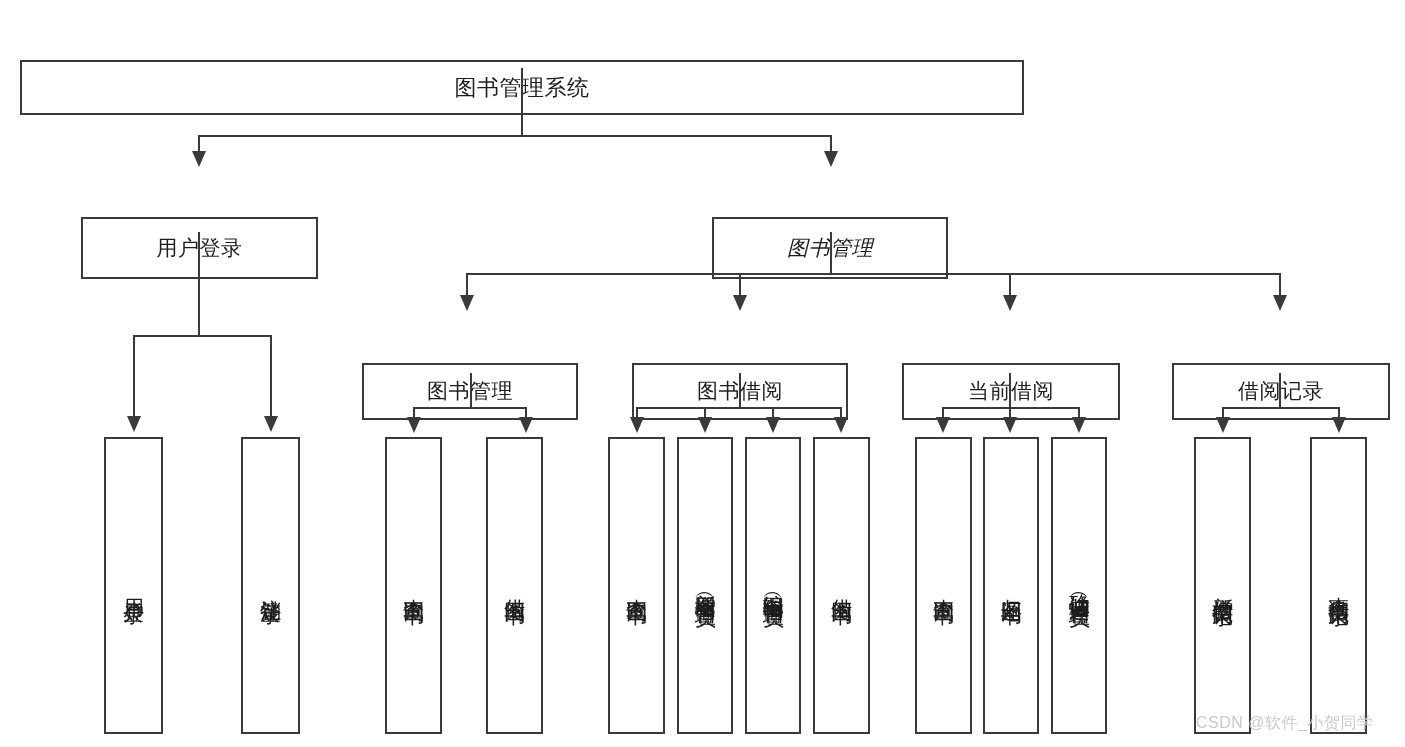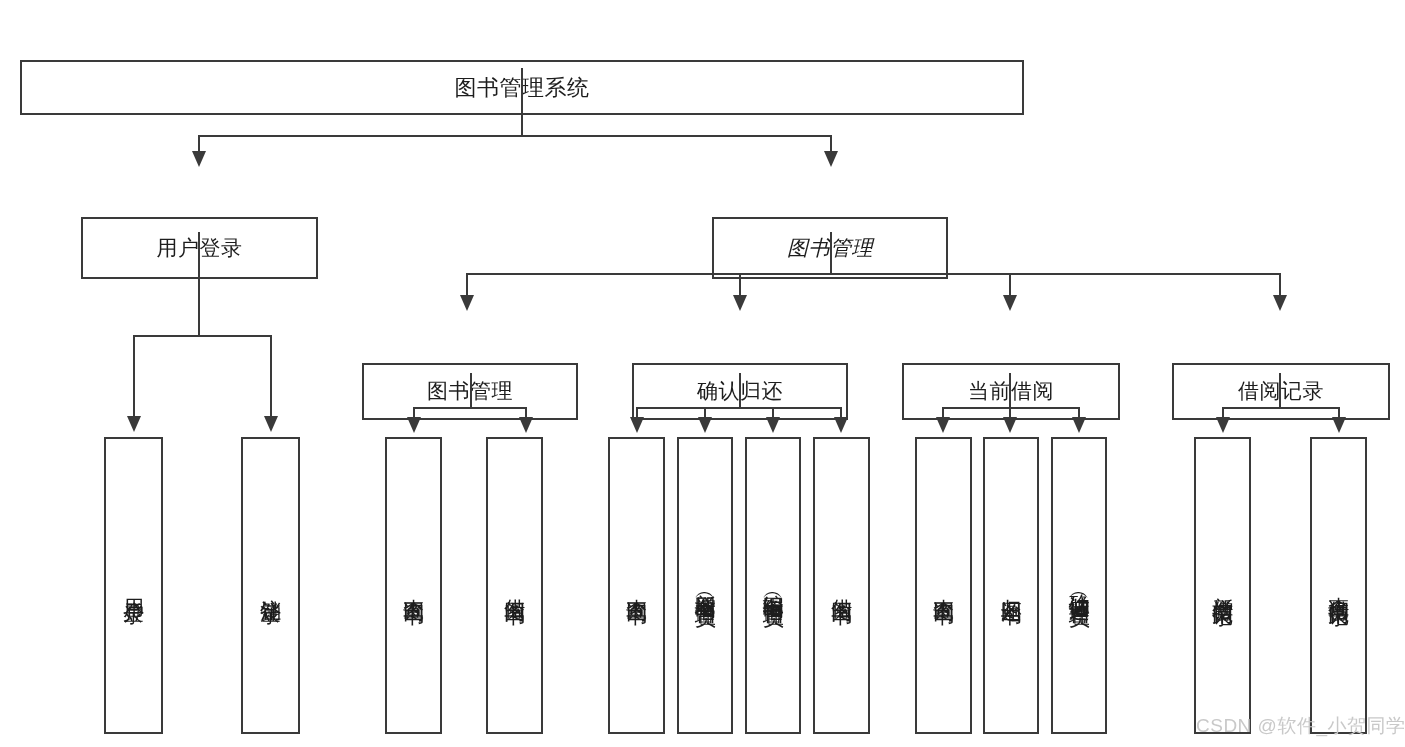"确认归还" div.node { text: 确认归还 -> 图书借阅 }
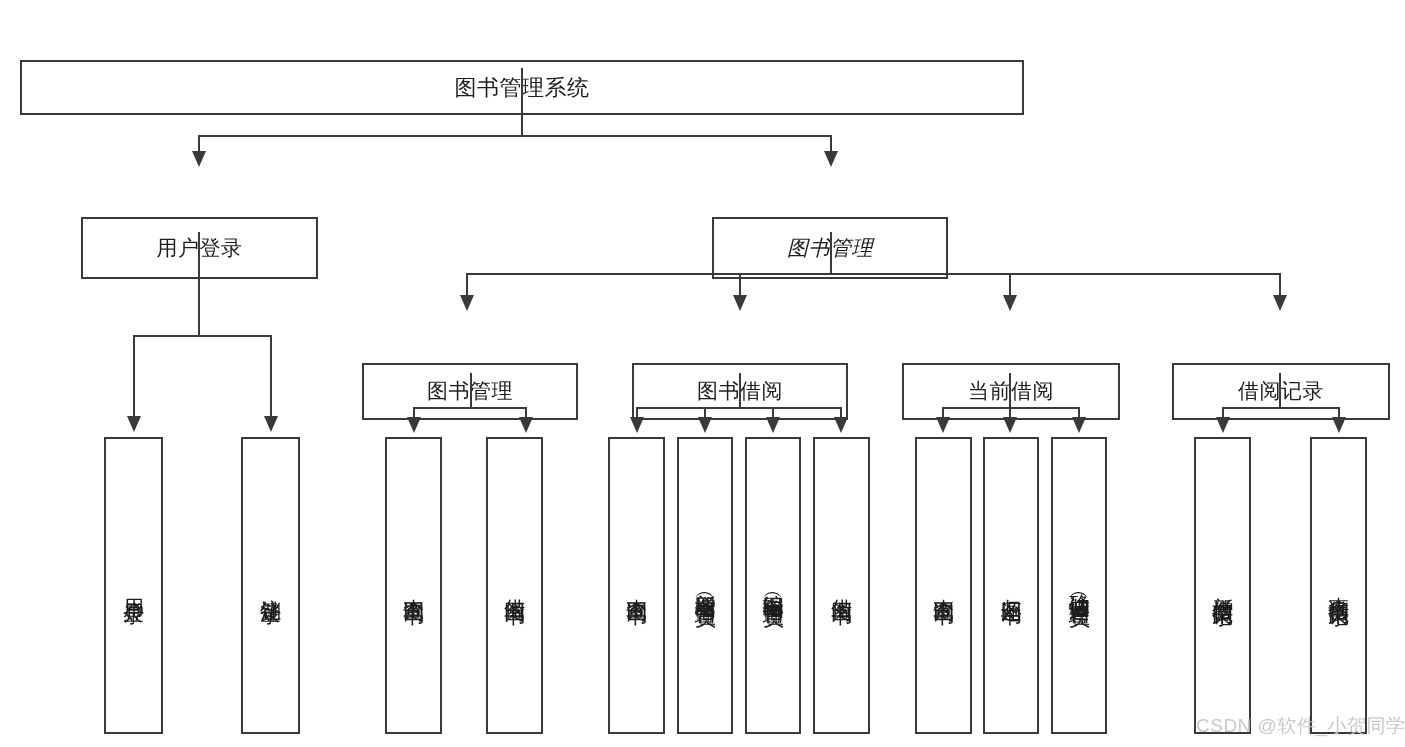"CSDN @软件_小贺同学" .watermark { font-size: 19px -> 16px }
